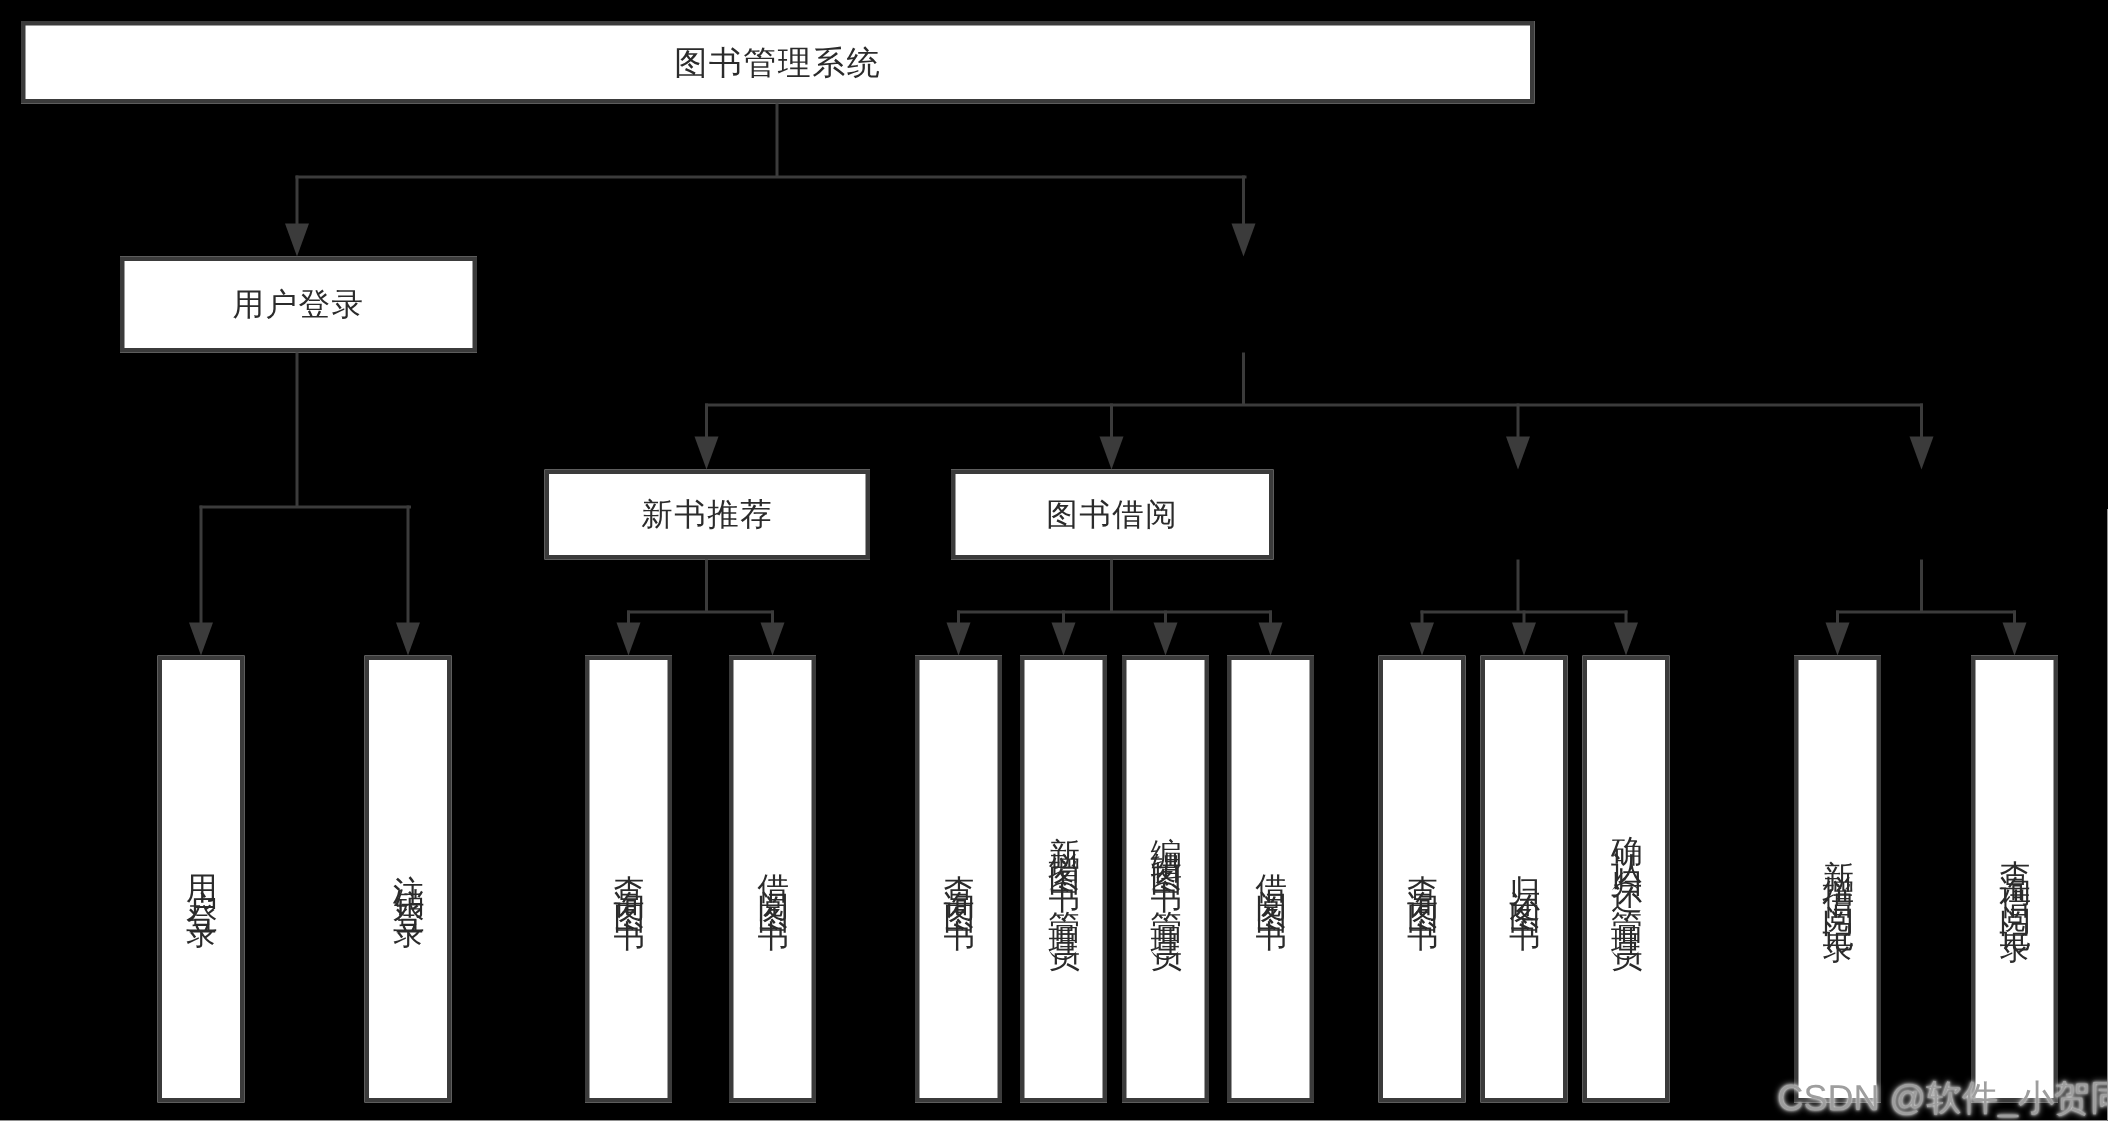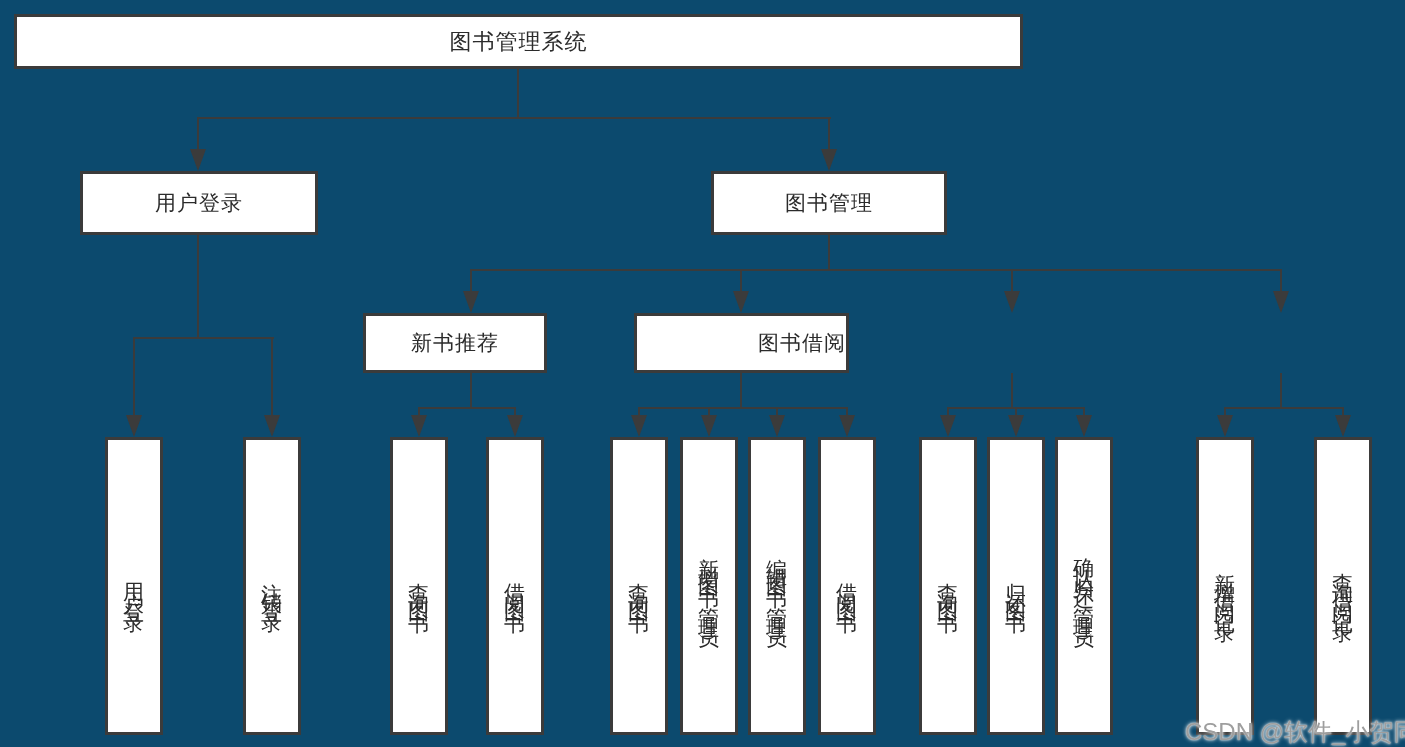"图书管理系统" .canvas { background: #0c4a6e -> #000000 }
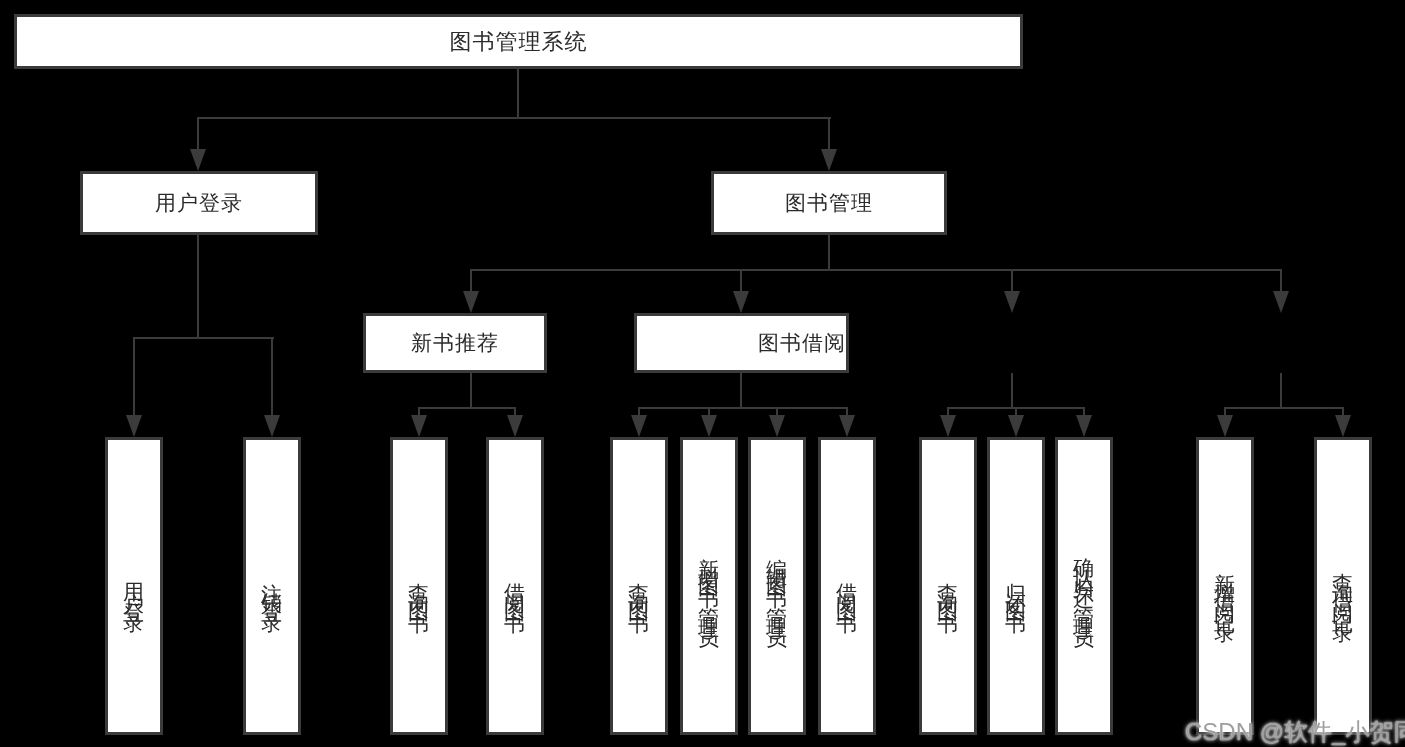"图书管理" div.box { html: <div> <span>图书管理</span> </div> -> none }
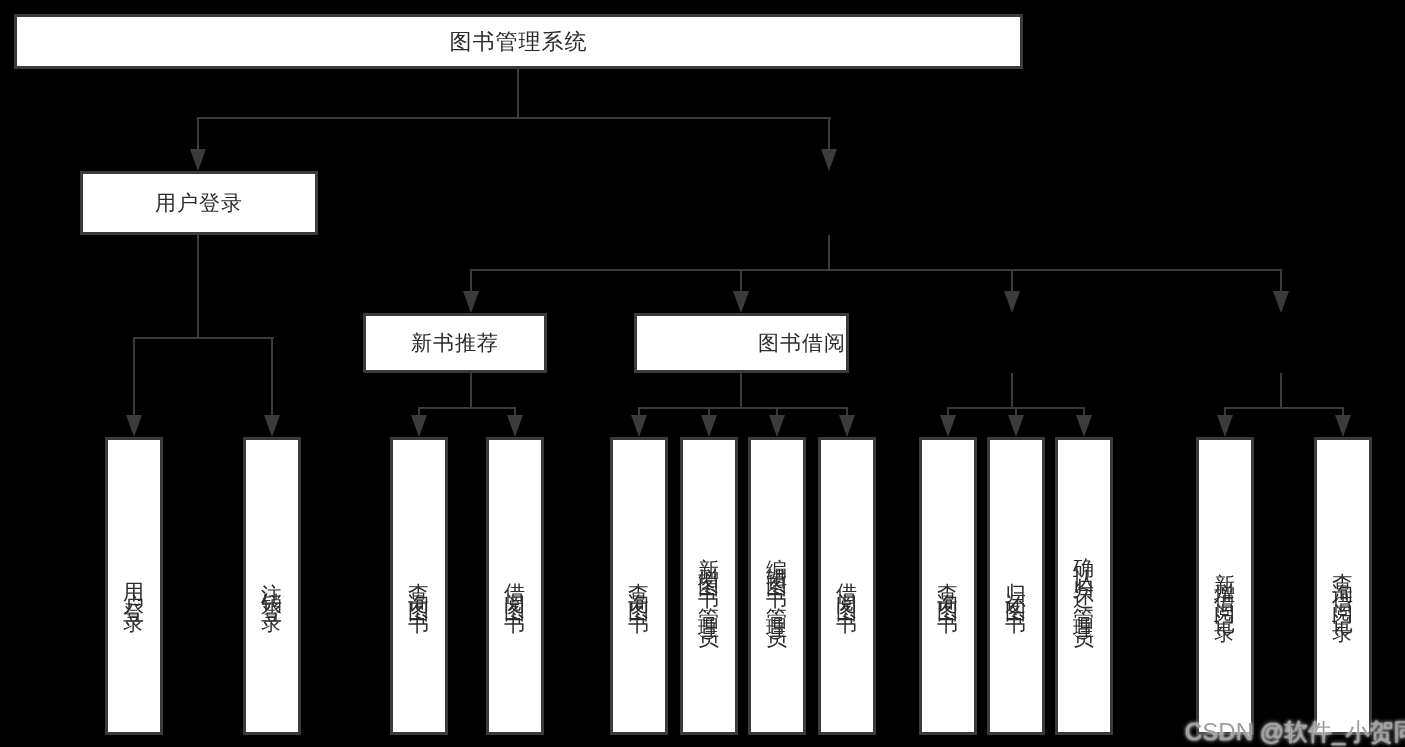"新书推荐" .n-rec { width: 184px -> 217px }
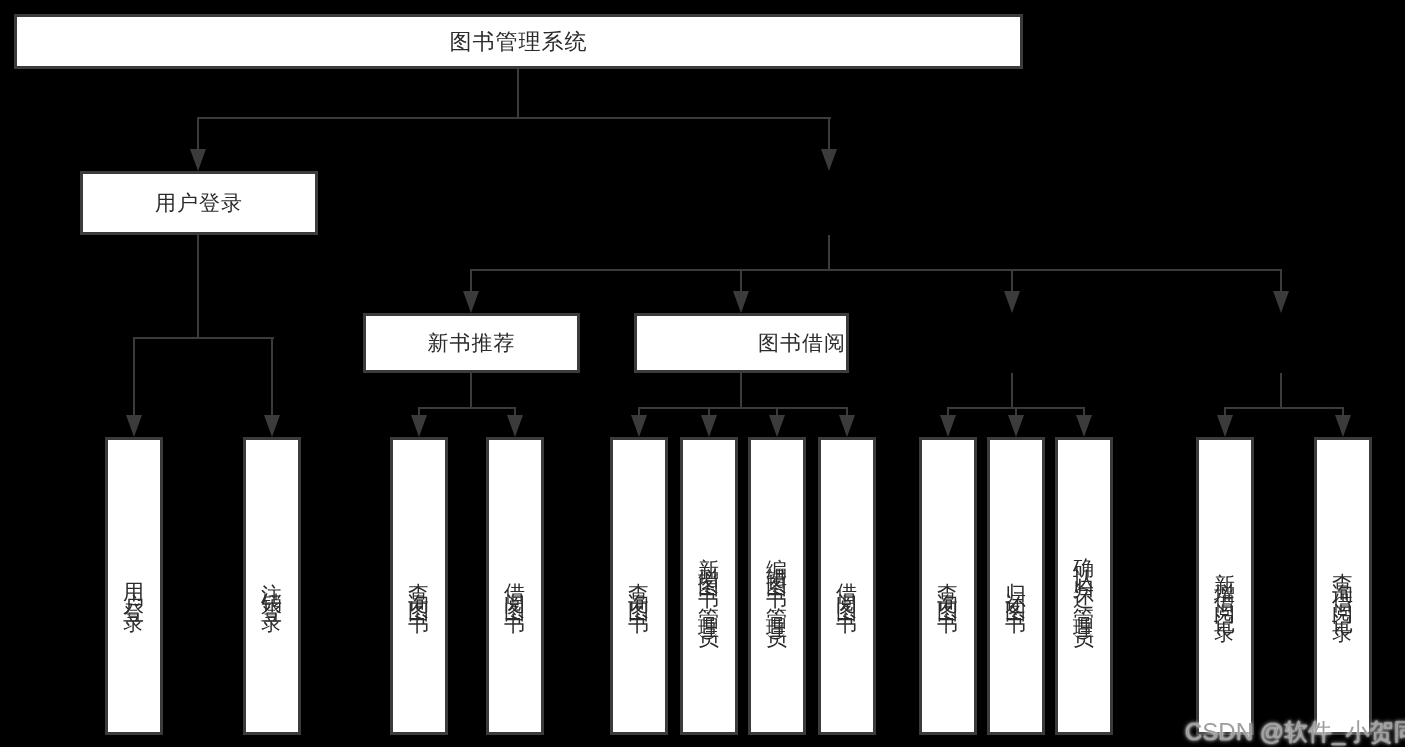"图书借阅" .n-bor { justify-content: flex-end -> none }
